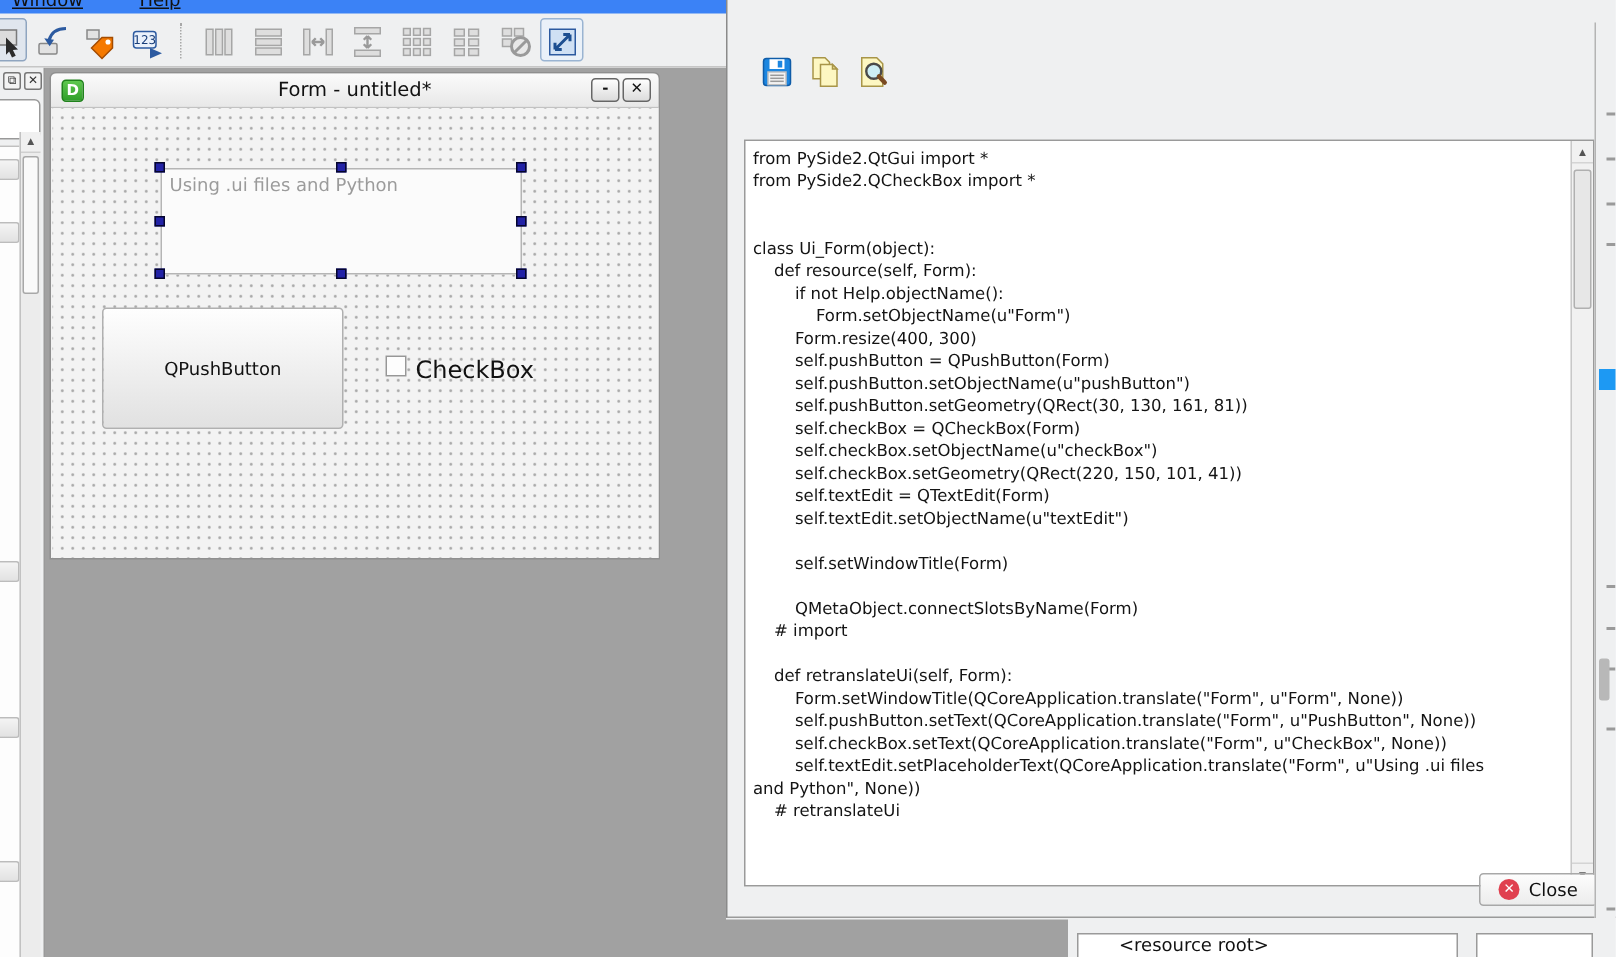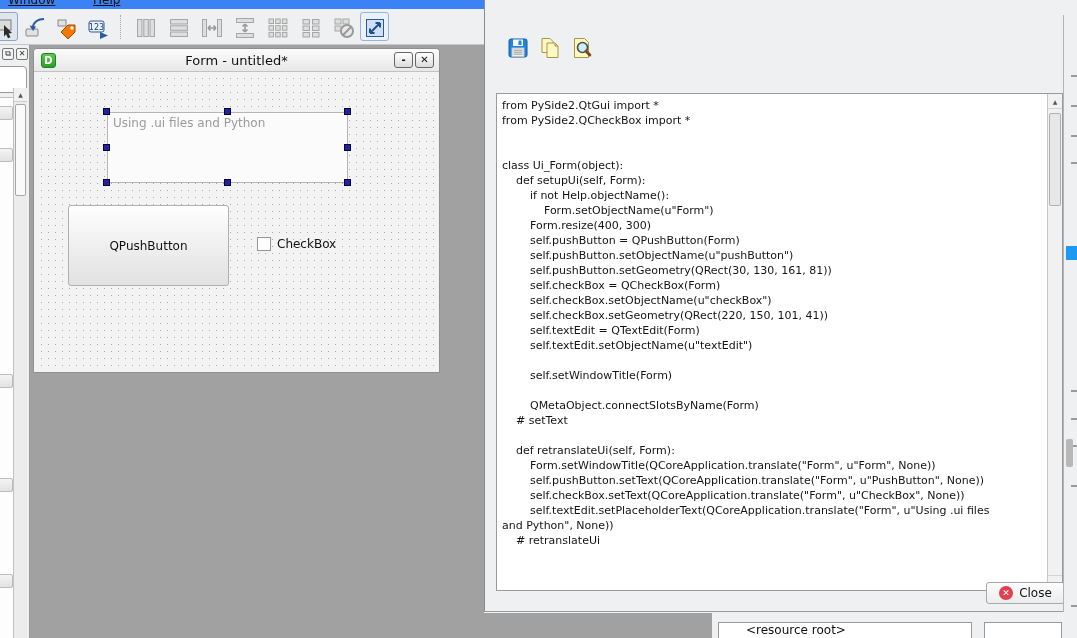"def setupUi(self, Form):" div.code-line { text: setupUi -> resource }
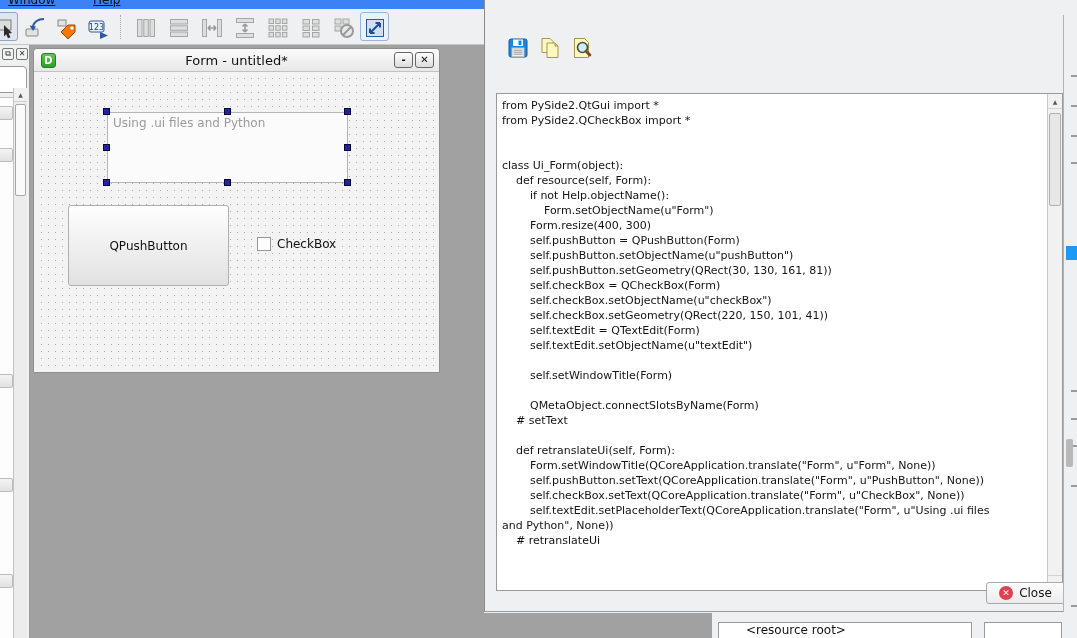"CheckBox" .checkbox { font-size: 12px -> 16px }
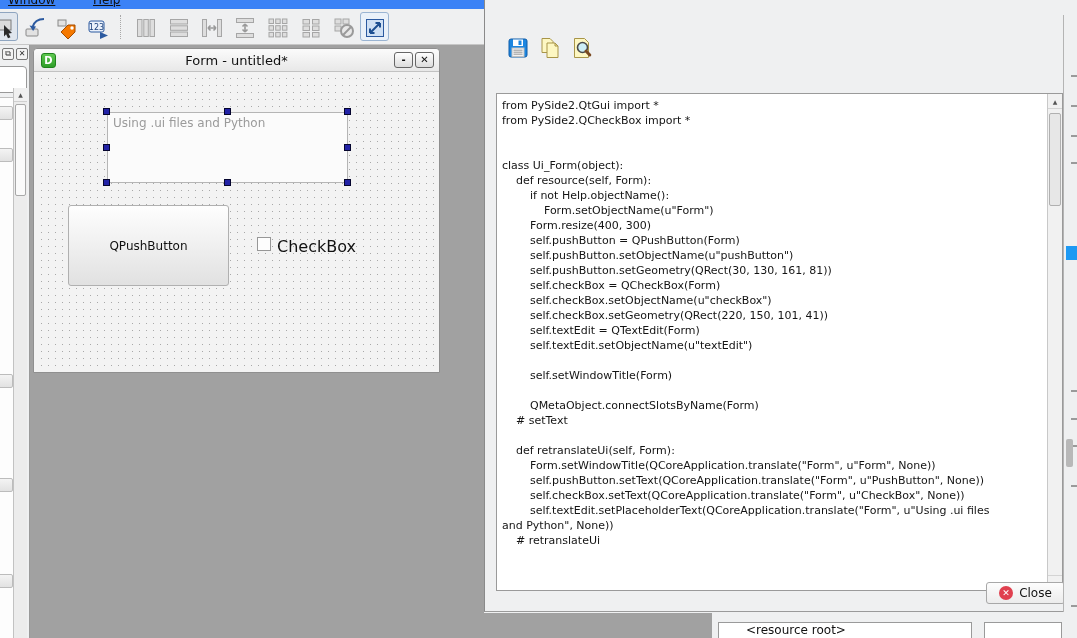"# setText" div.code-line { text: setText -> import }
